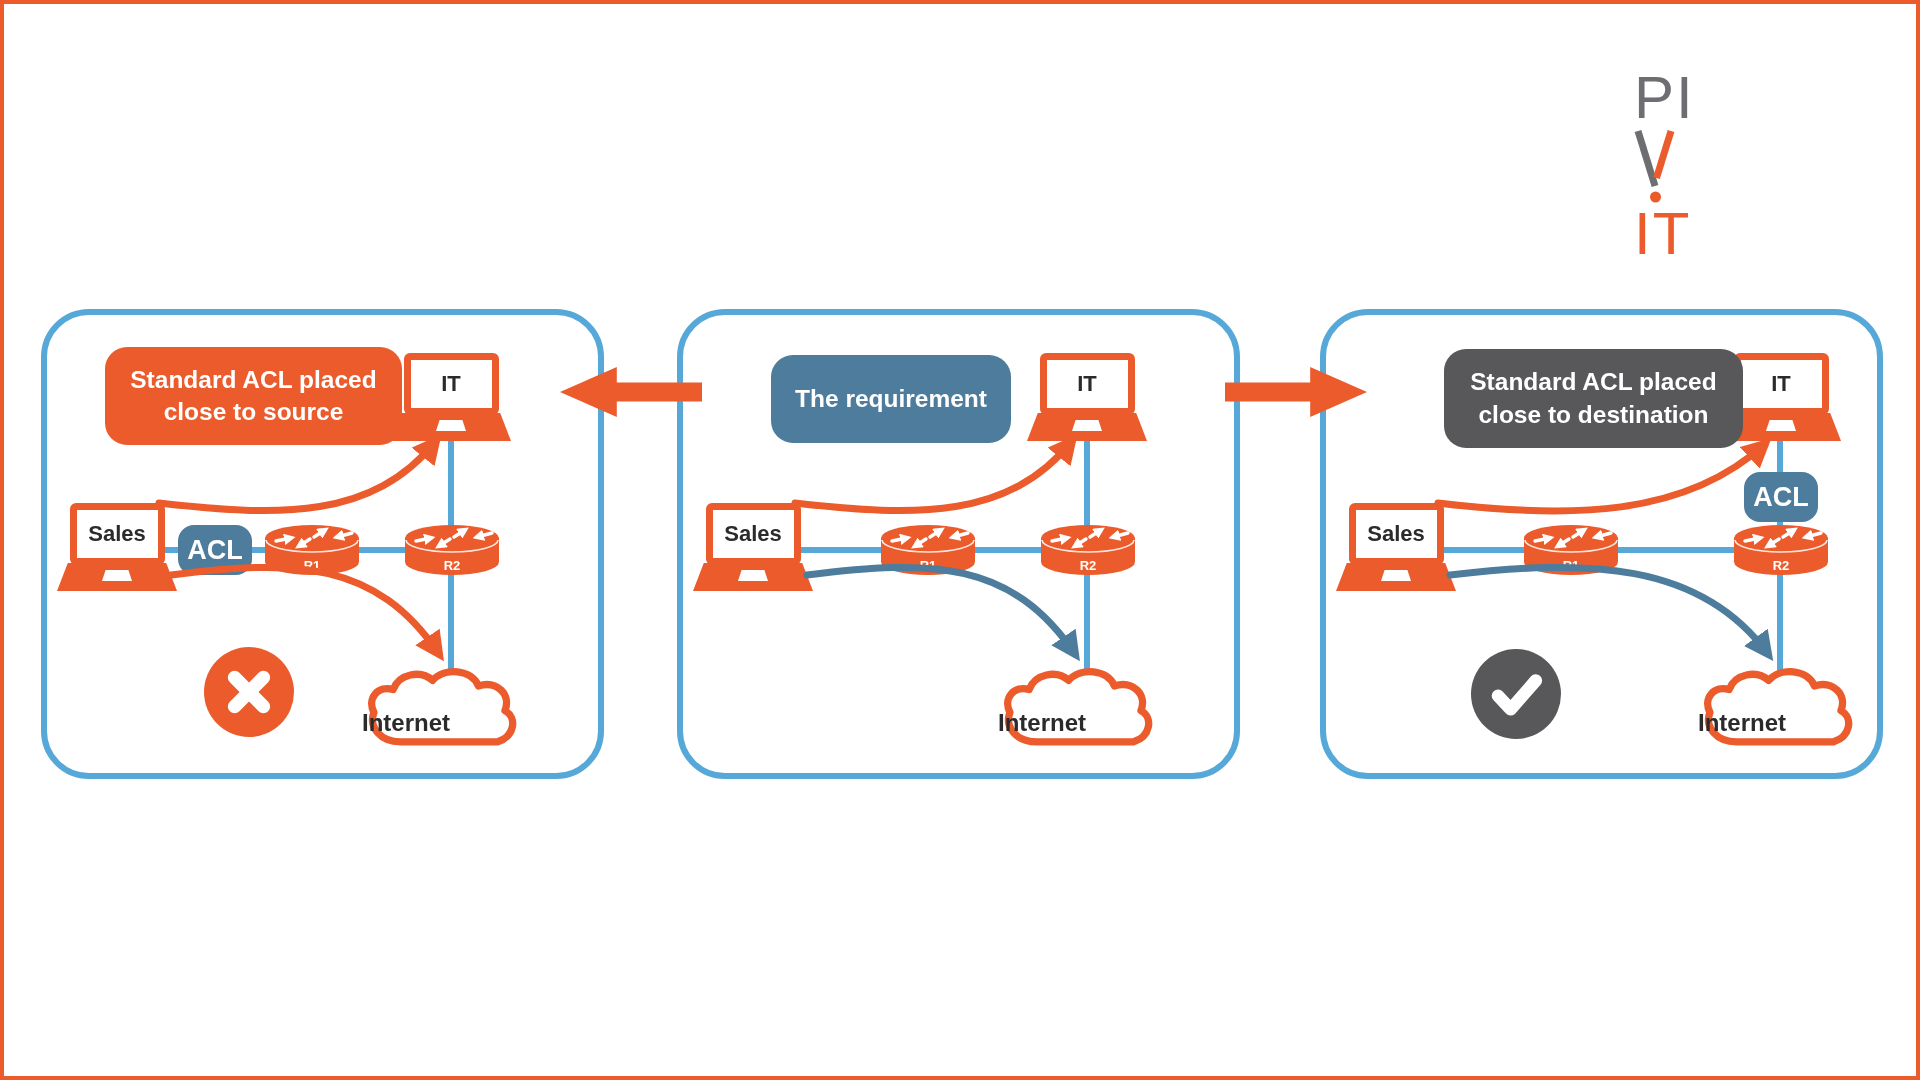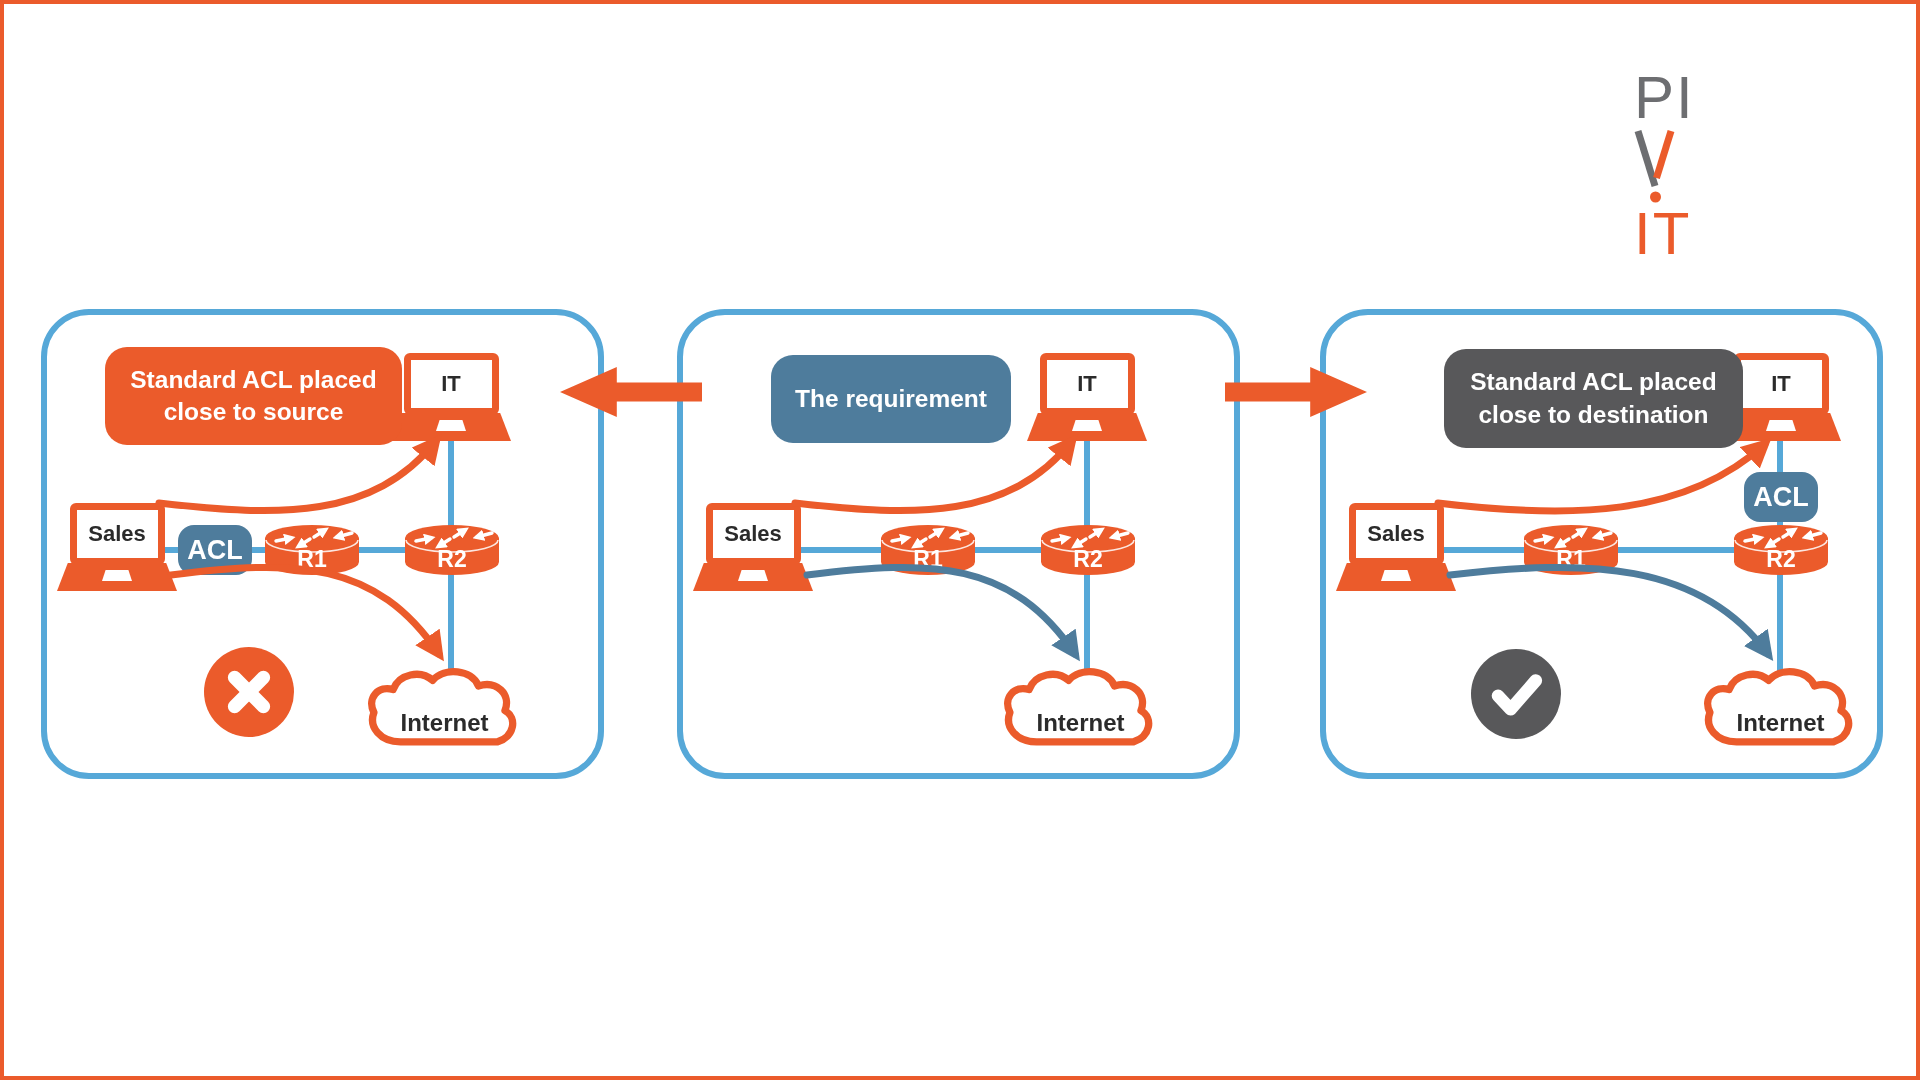"R1" .r-label { font-size: 23px -> 13px }
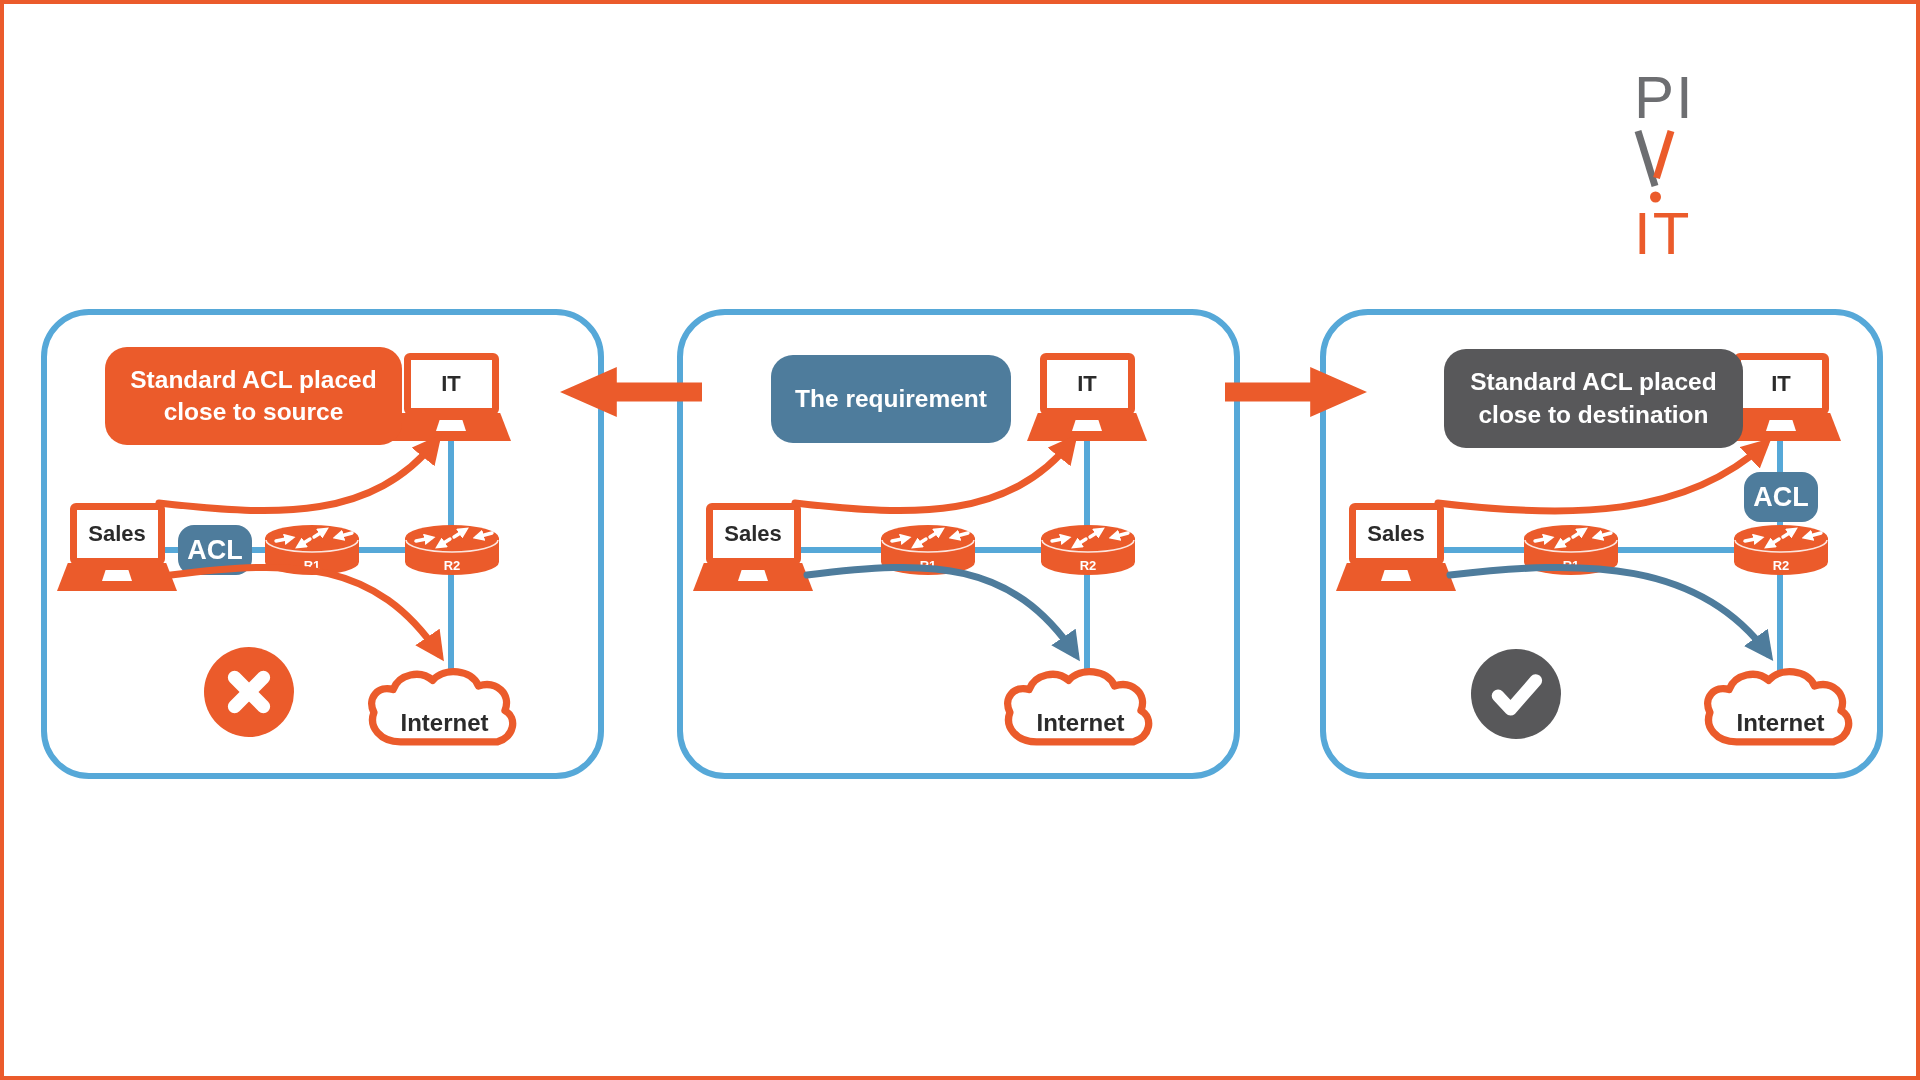"Internet" .cloud-label { text-align: center -> left }
